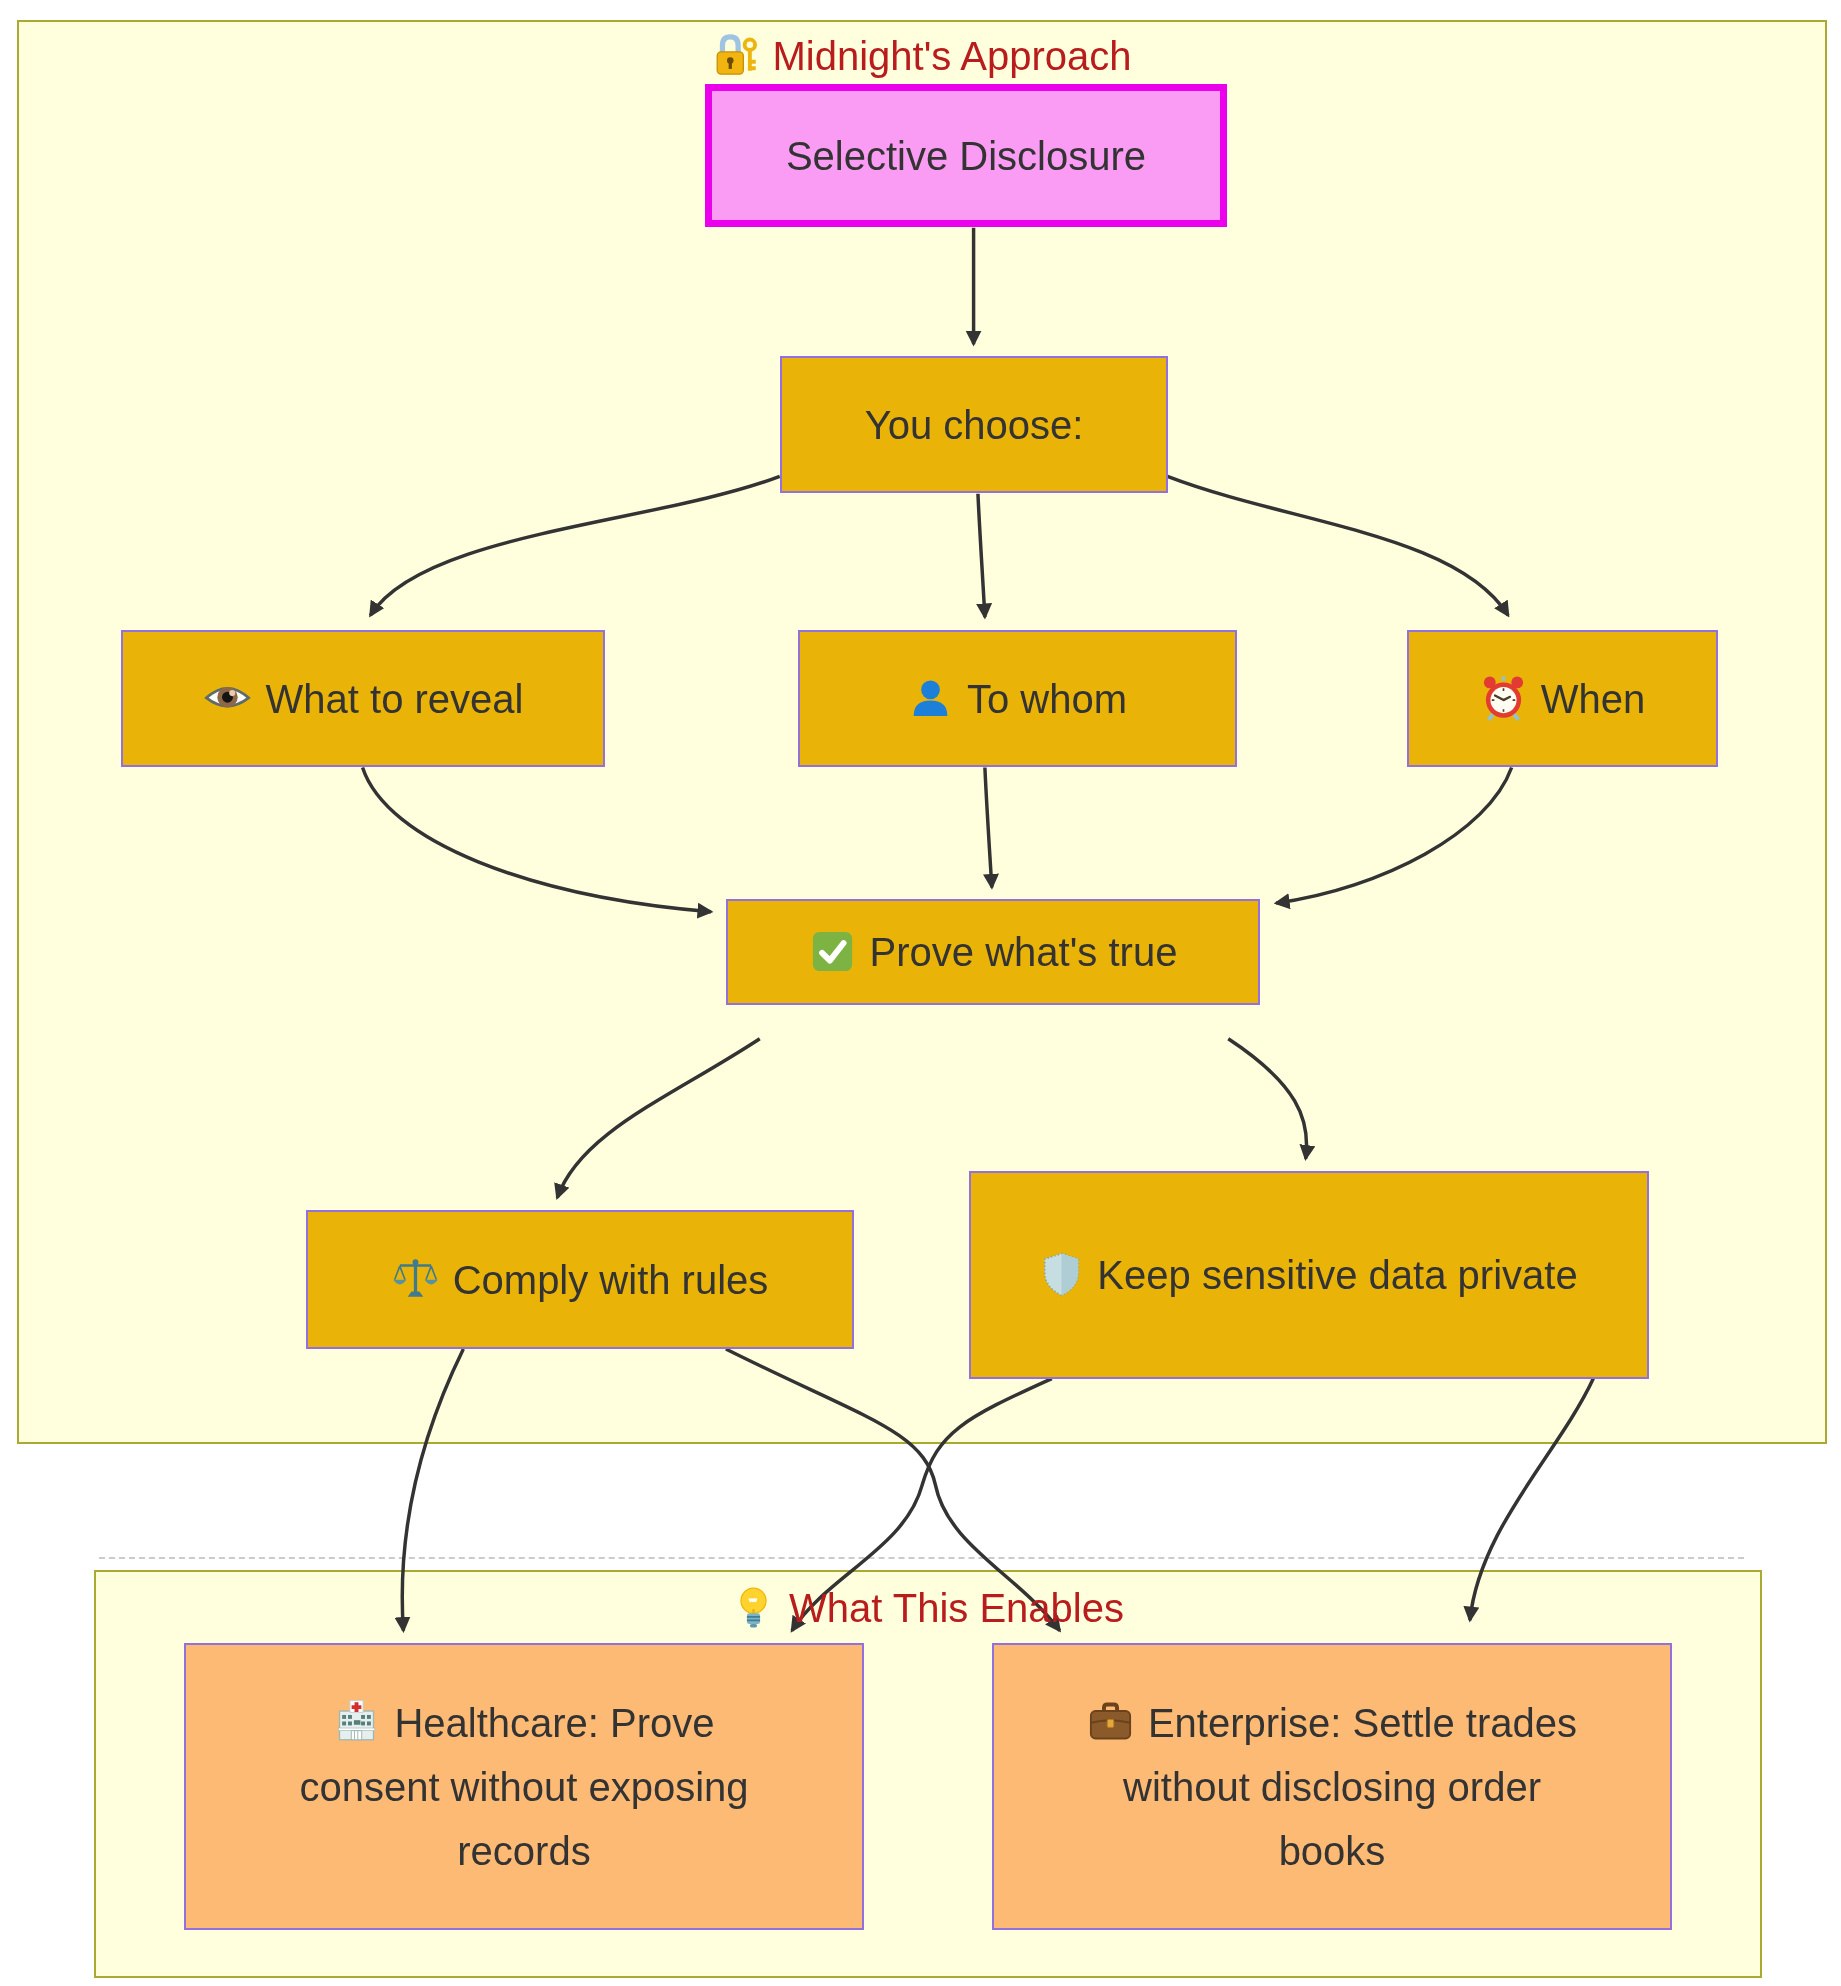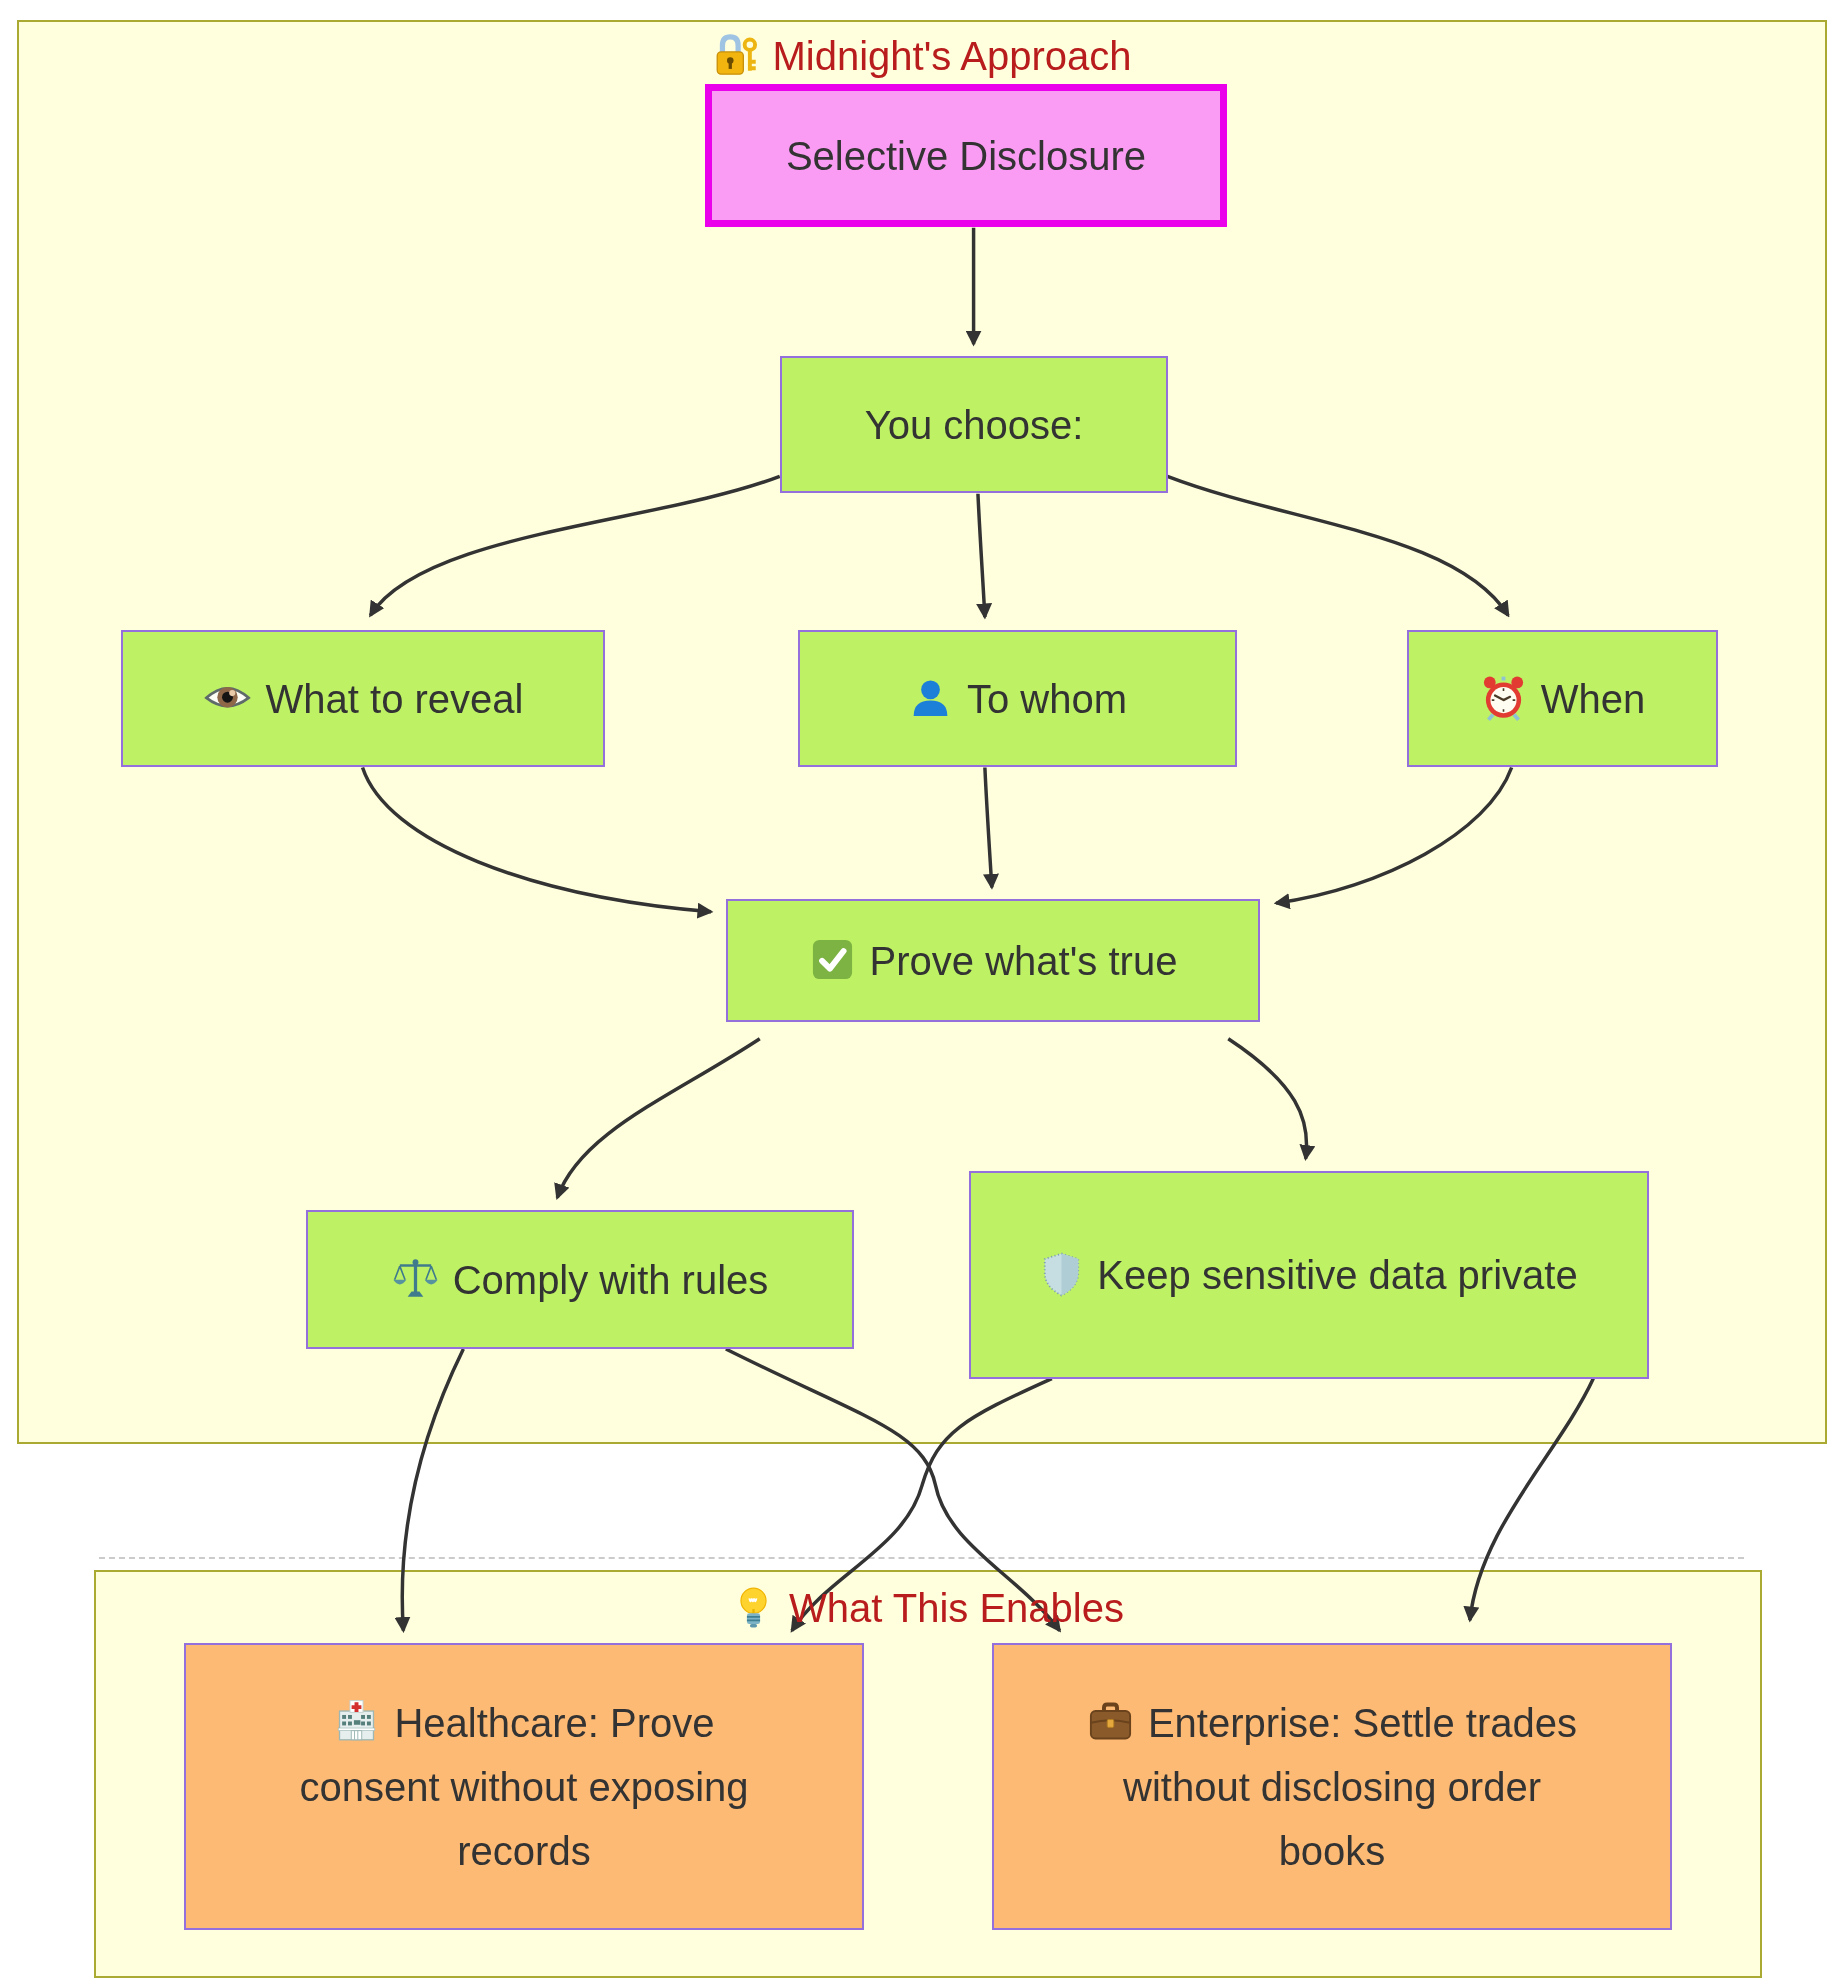"You choose:" .node { background: #bef264 -> #eab308 }
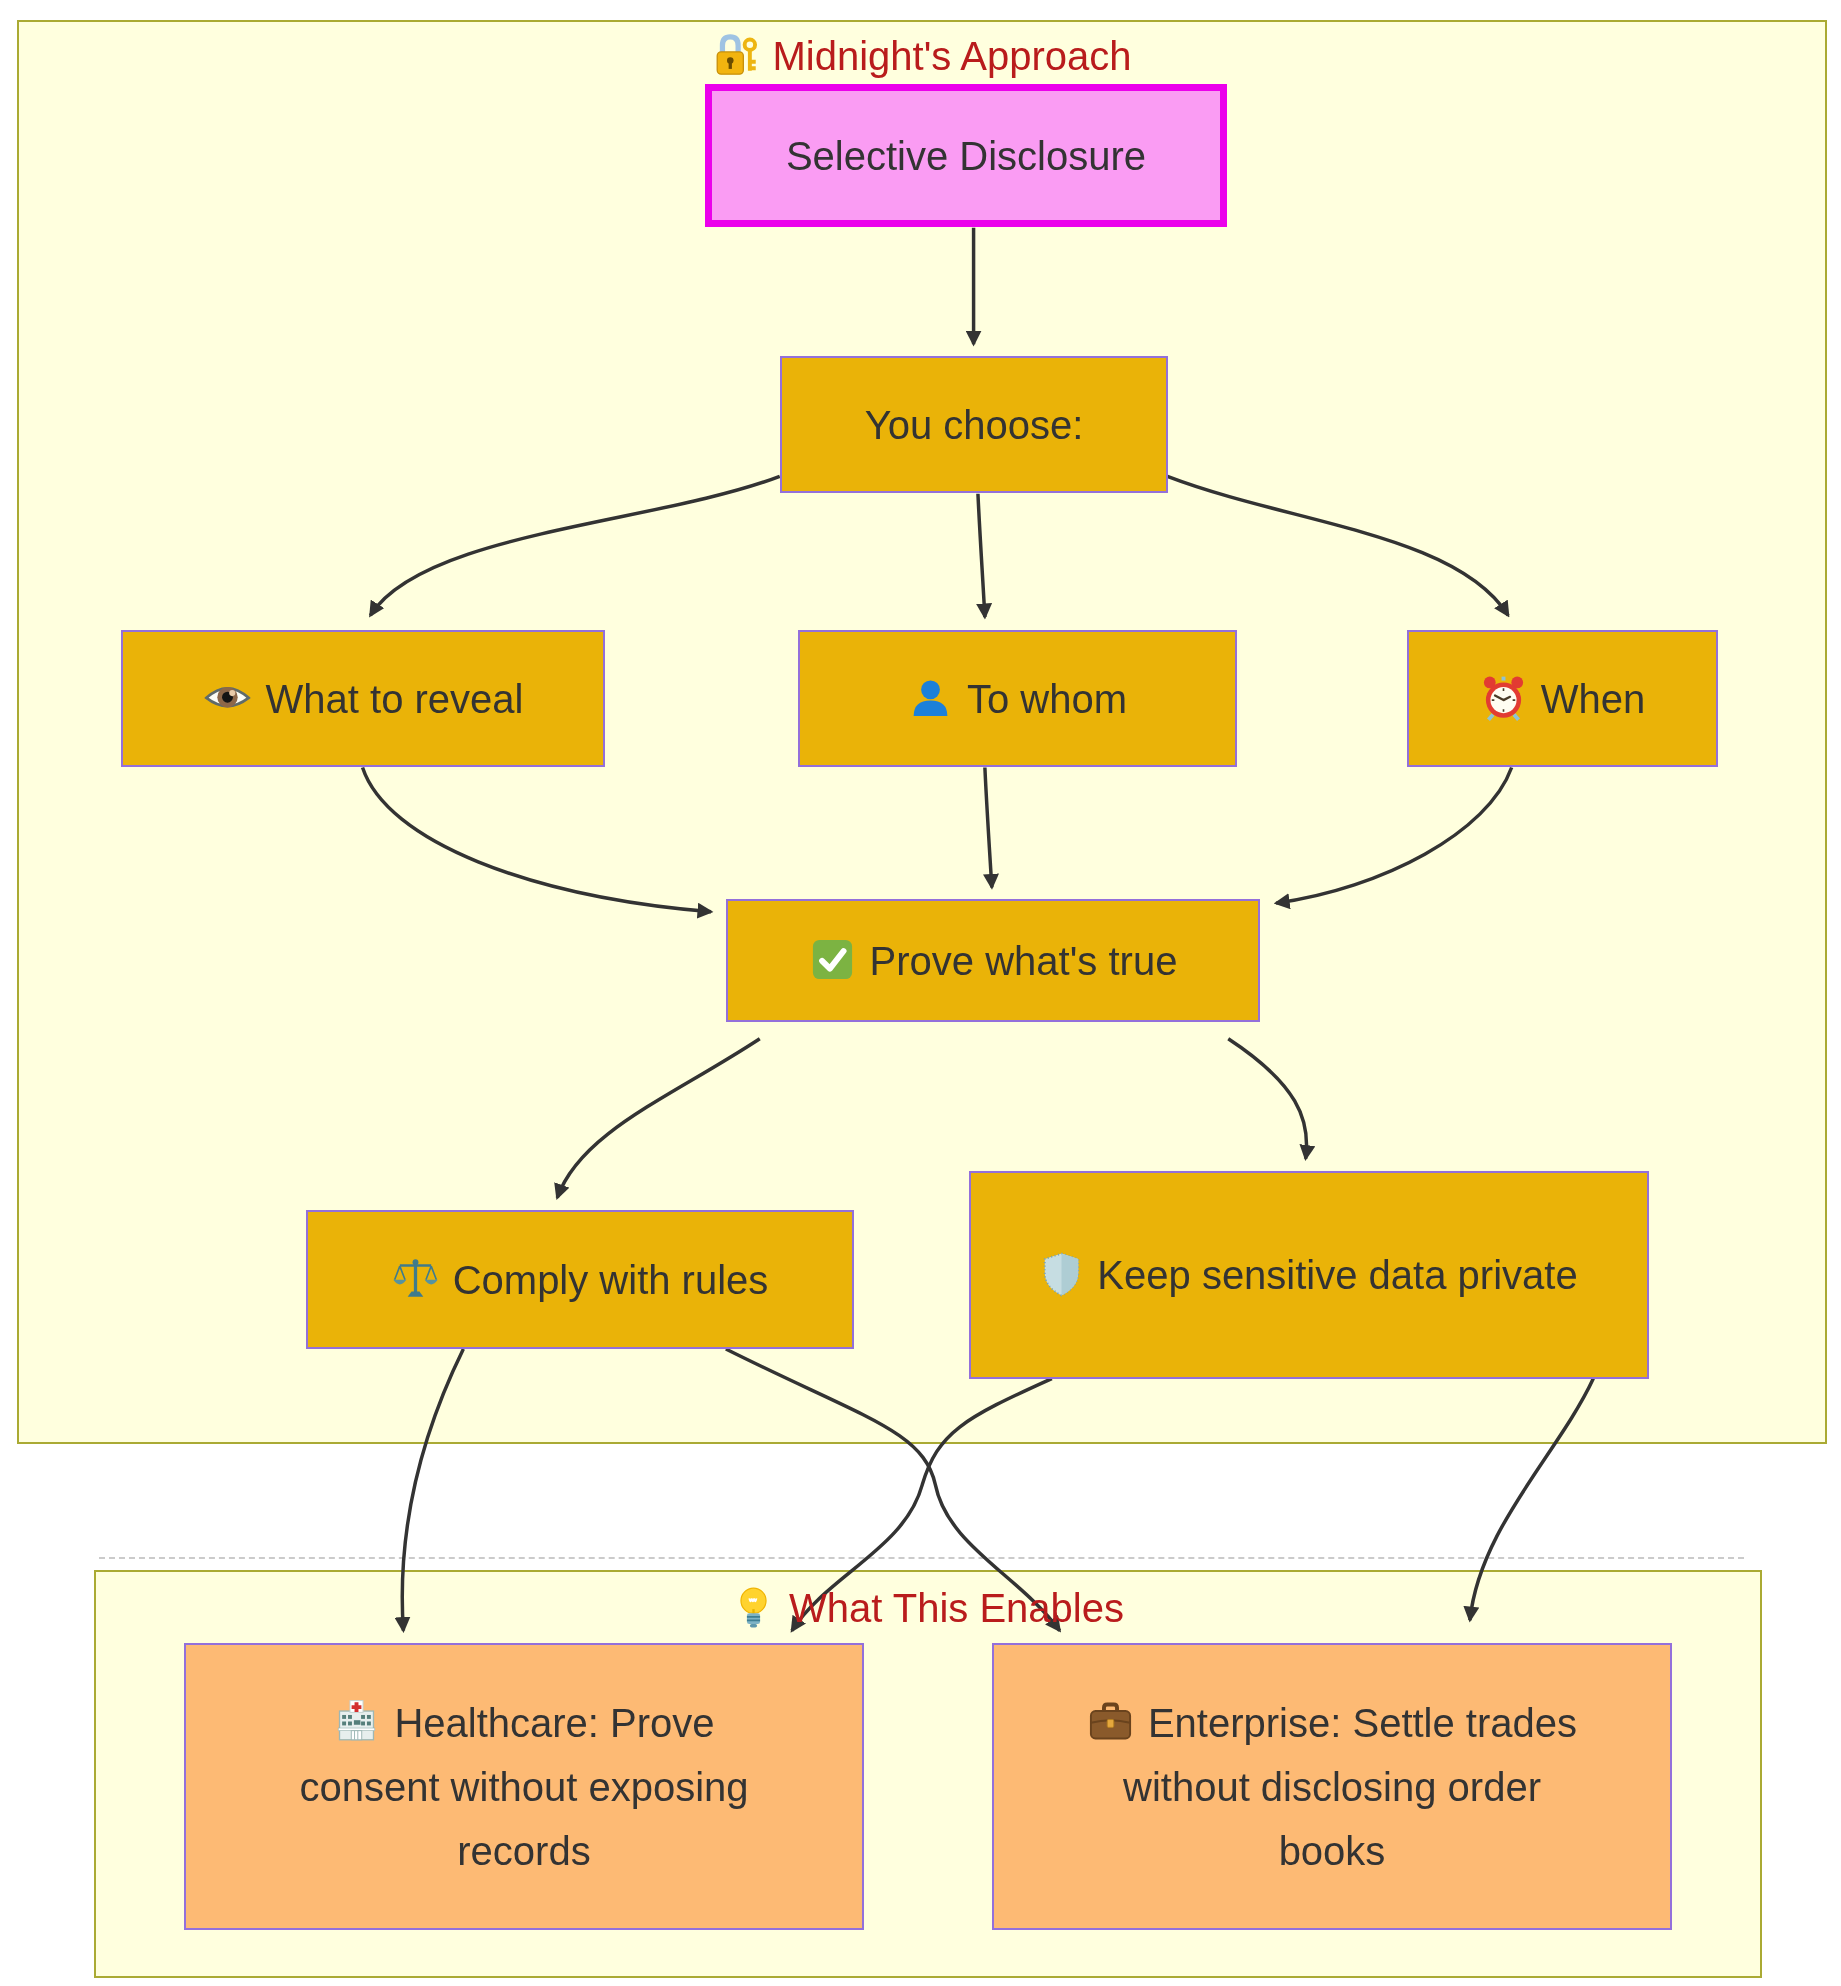"Prove what's true" #node-prove { height: 123px -> 106px }
